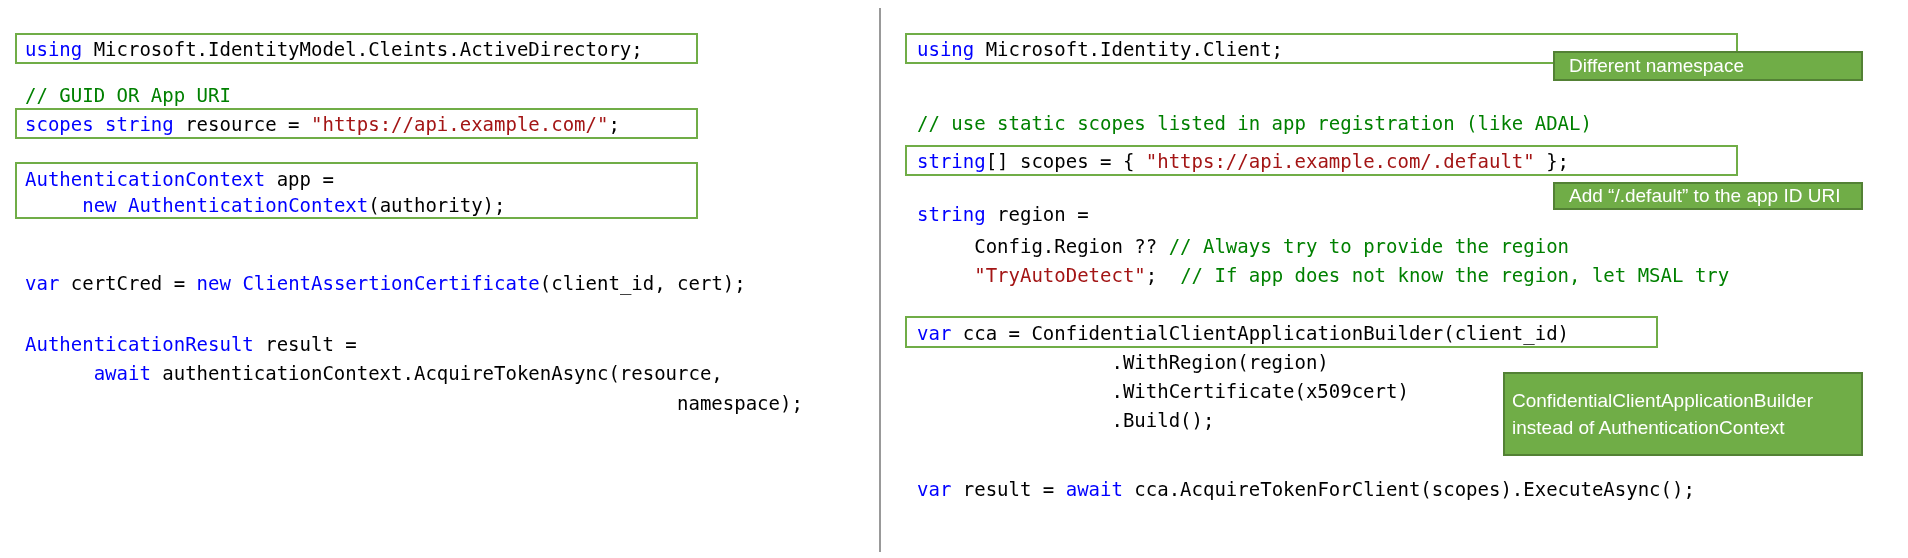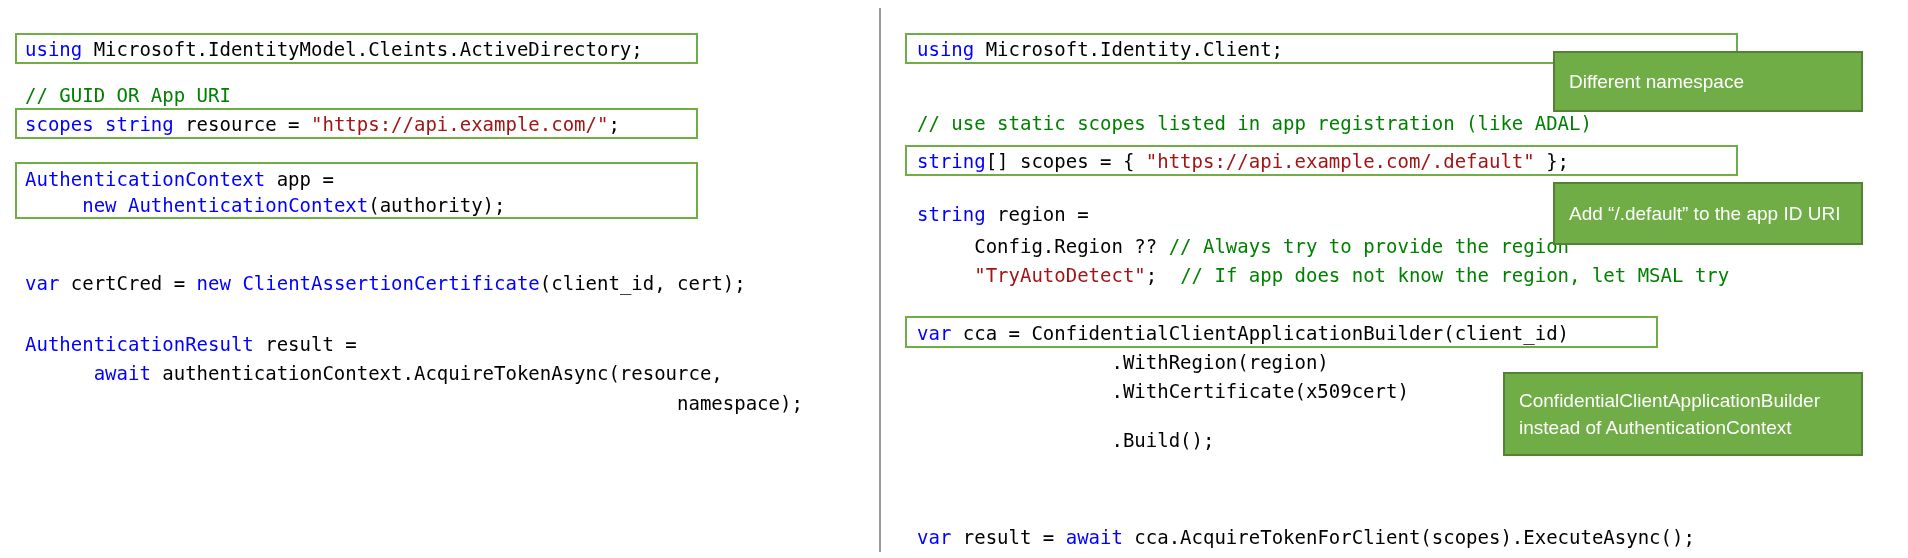"Different namespace" div.callout { height: 61px -> 30px }
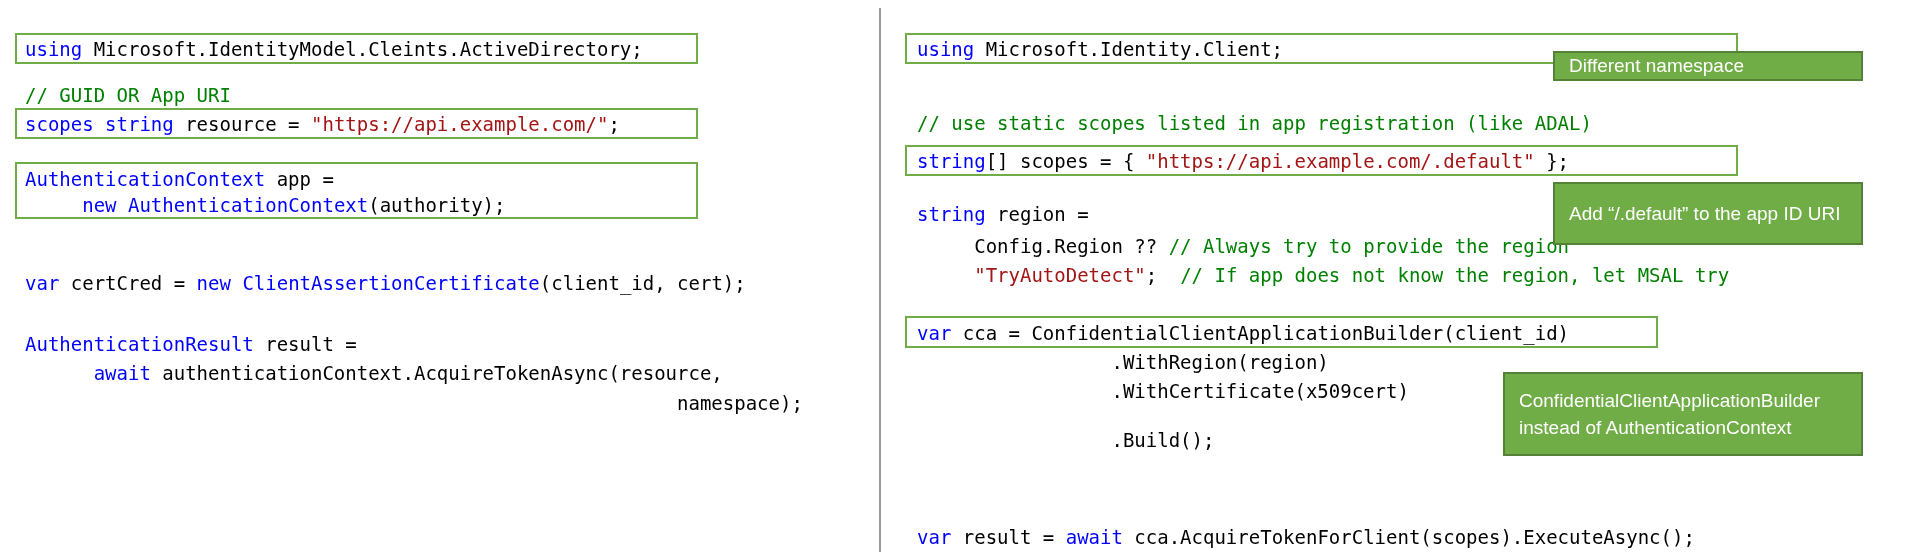"Add “/.default” to the app" div.callout { height: 63px -> 28px }
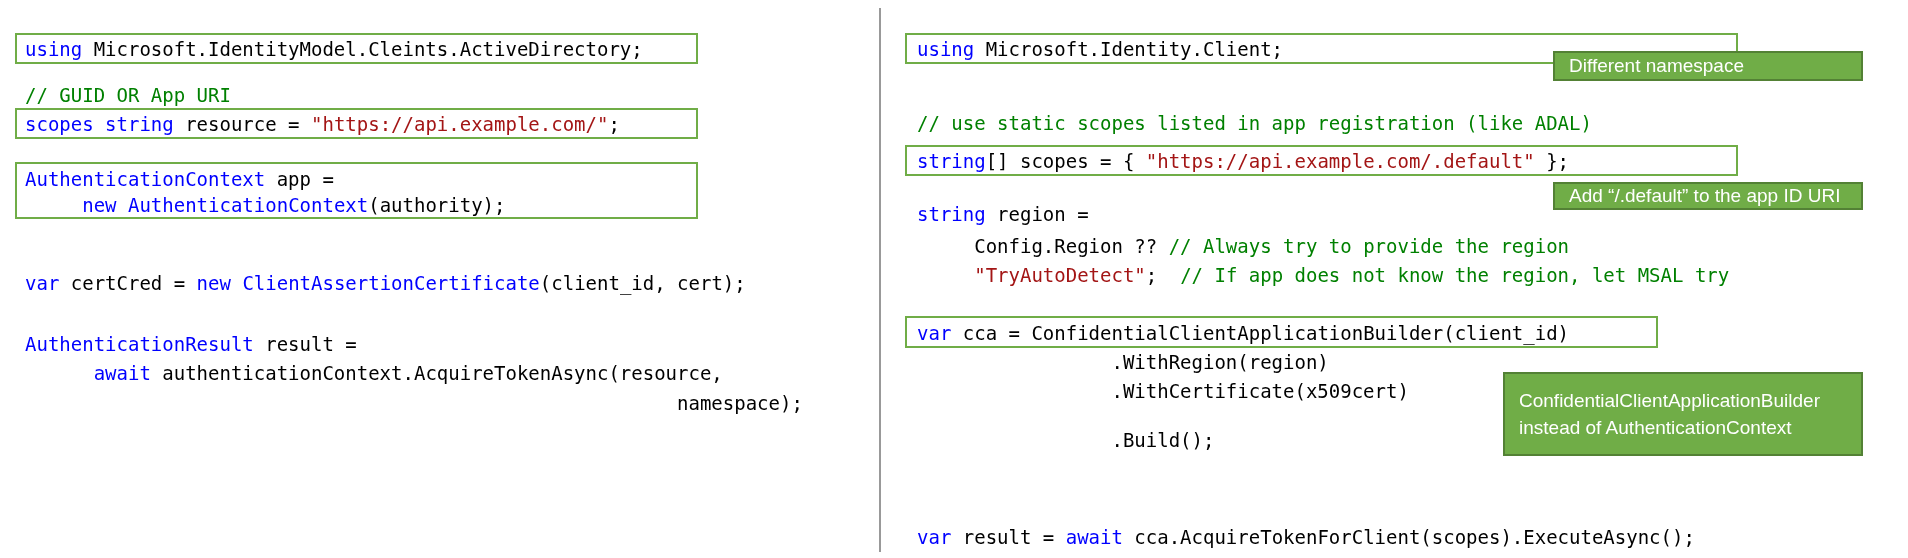"ConfidentialClientApplicationBuilder" div.callout { padding-left: none -> 7px }
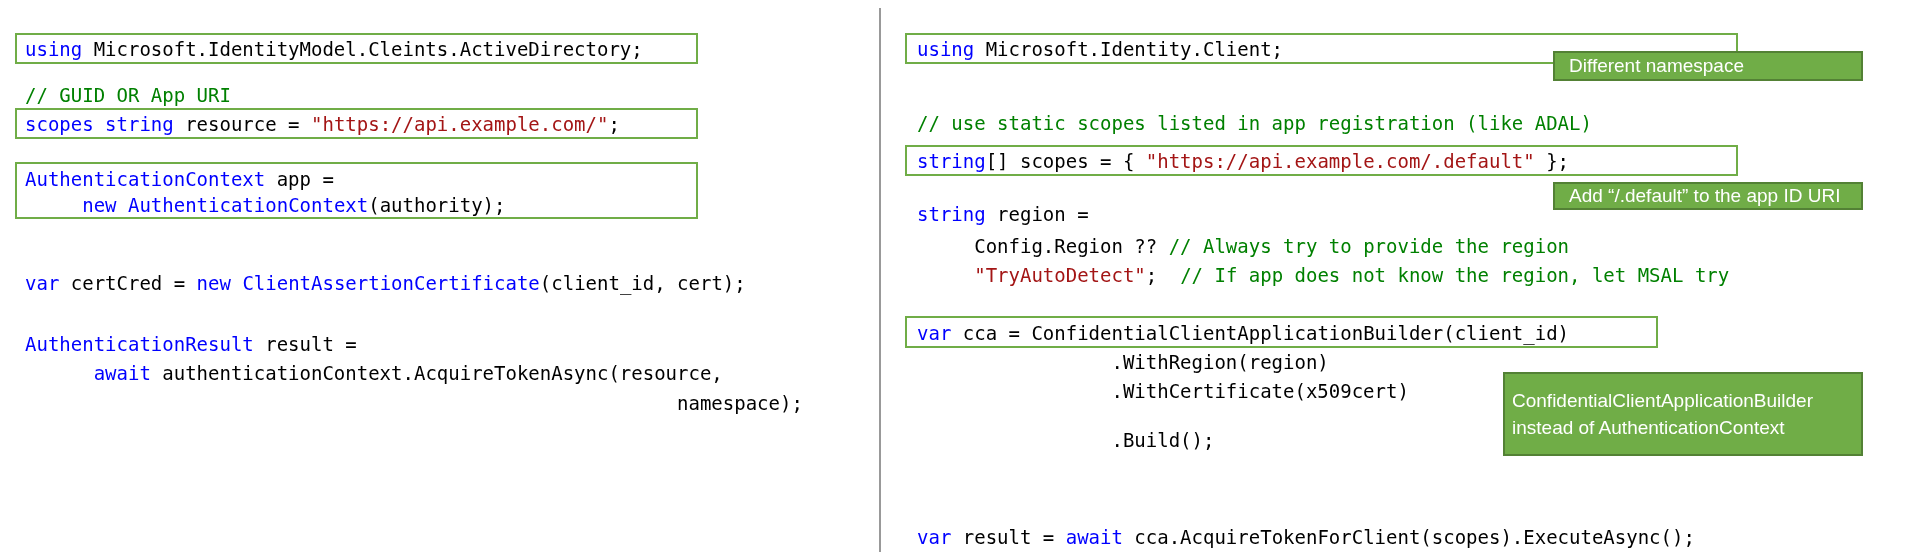".Build();" div.code-line { margin-top: 20px -> none }
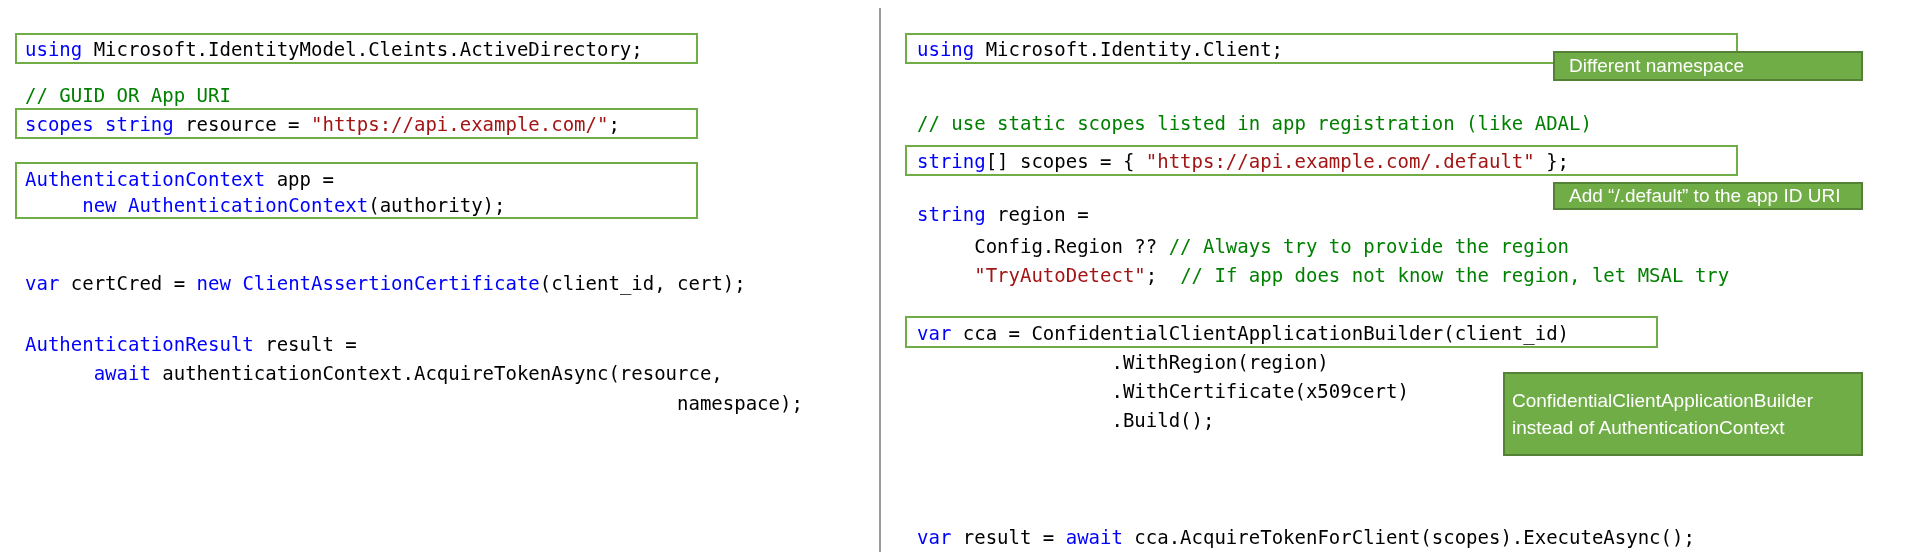"var result = await" div.code-line { margin-top: 48px -> none }
